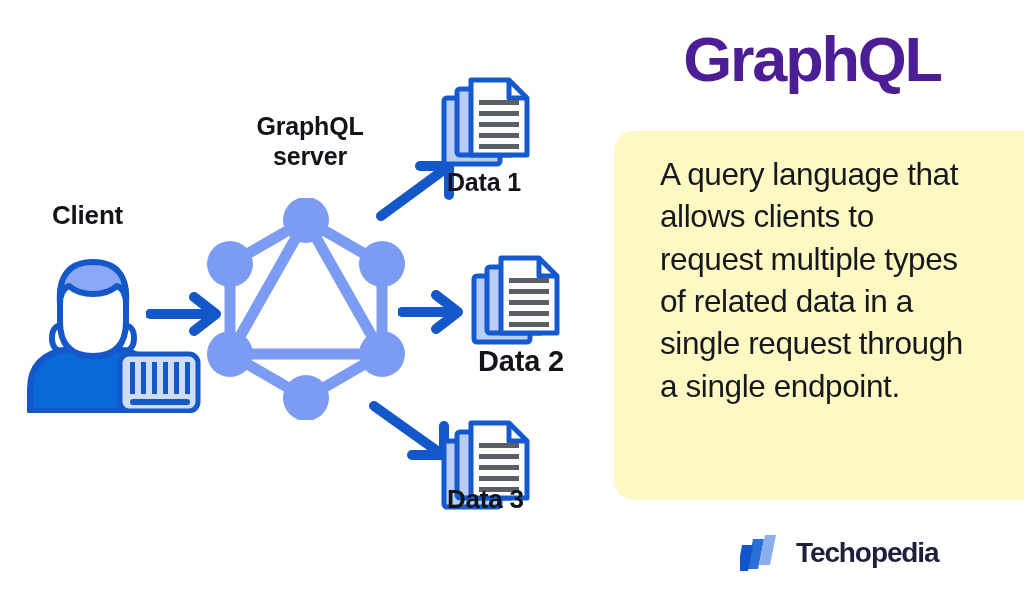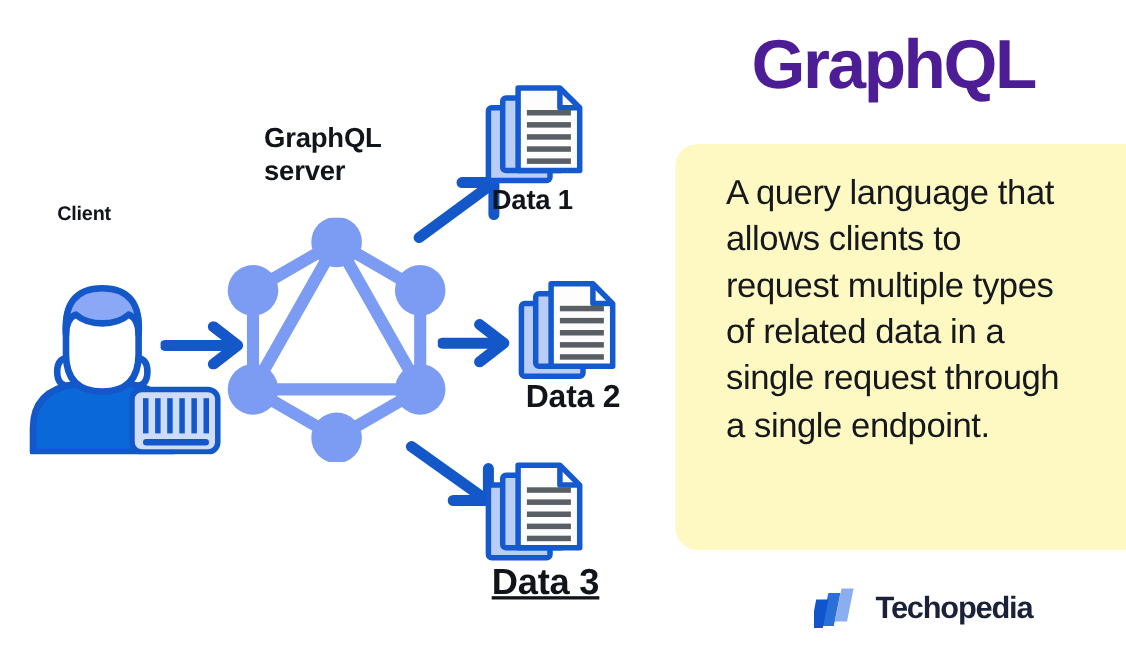"GraphQL server" #server-label { text-align: none -> center }
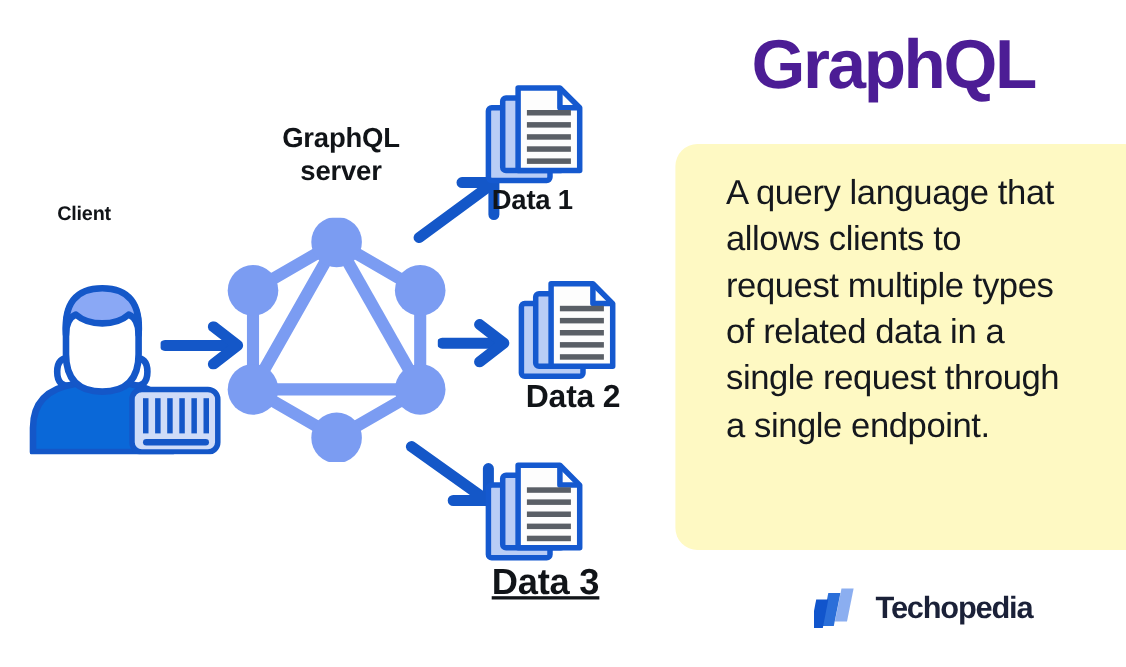"Client" #client-label { font-size: 18px -> 26px; top: 184px -> 200px }
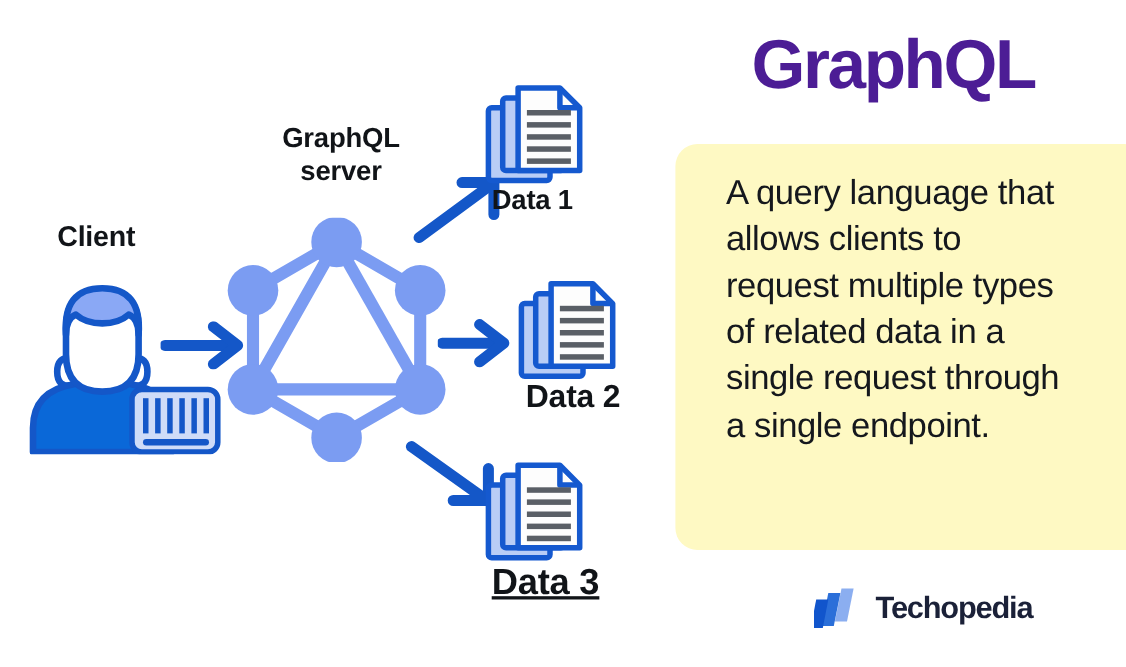"Data 3" #data3-label { font-size: 33px -> 26px; text-decoration: underline -> none; top: 510px -> 484px }
